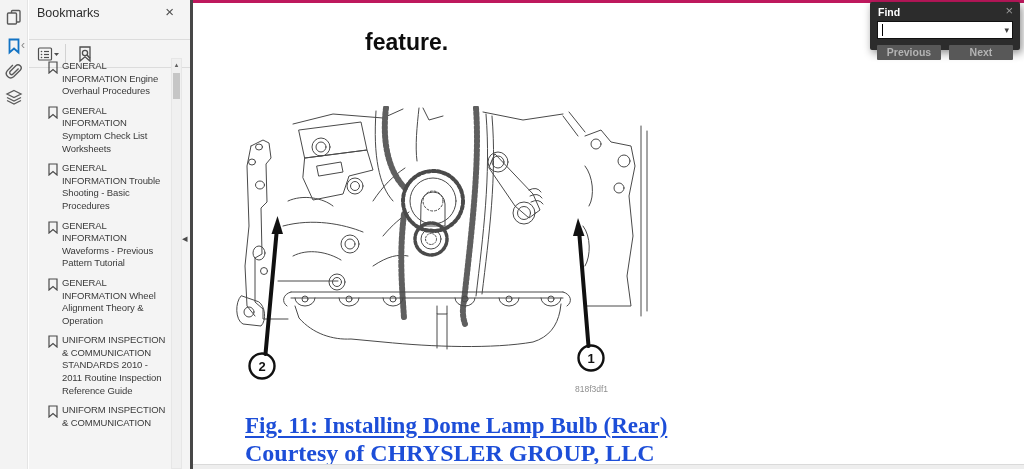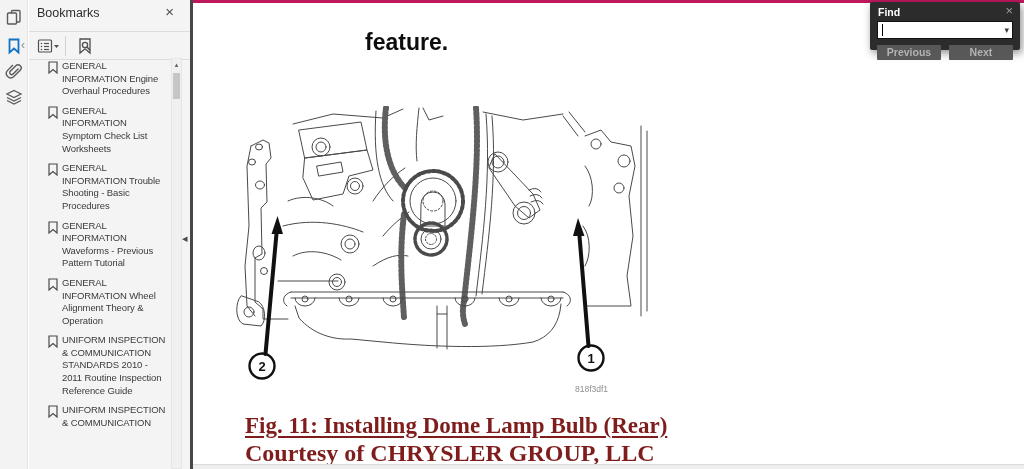"Bookmarks" .panel-header { height: 32px -> 40px }
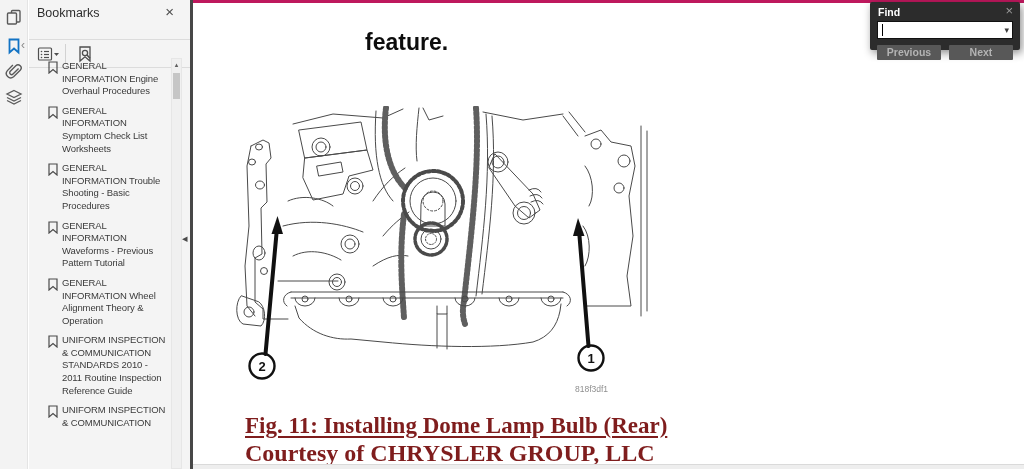"Fig. 11: Installing Dome Lamp" .caption { color: #7f1d1d -> #1d4ed8 }
